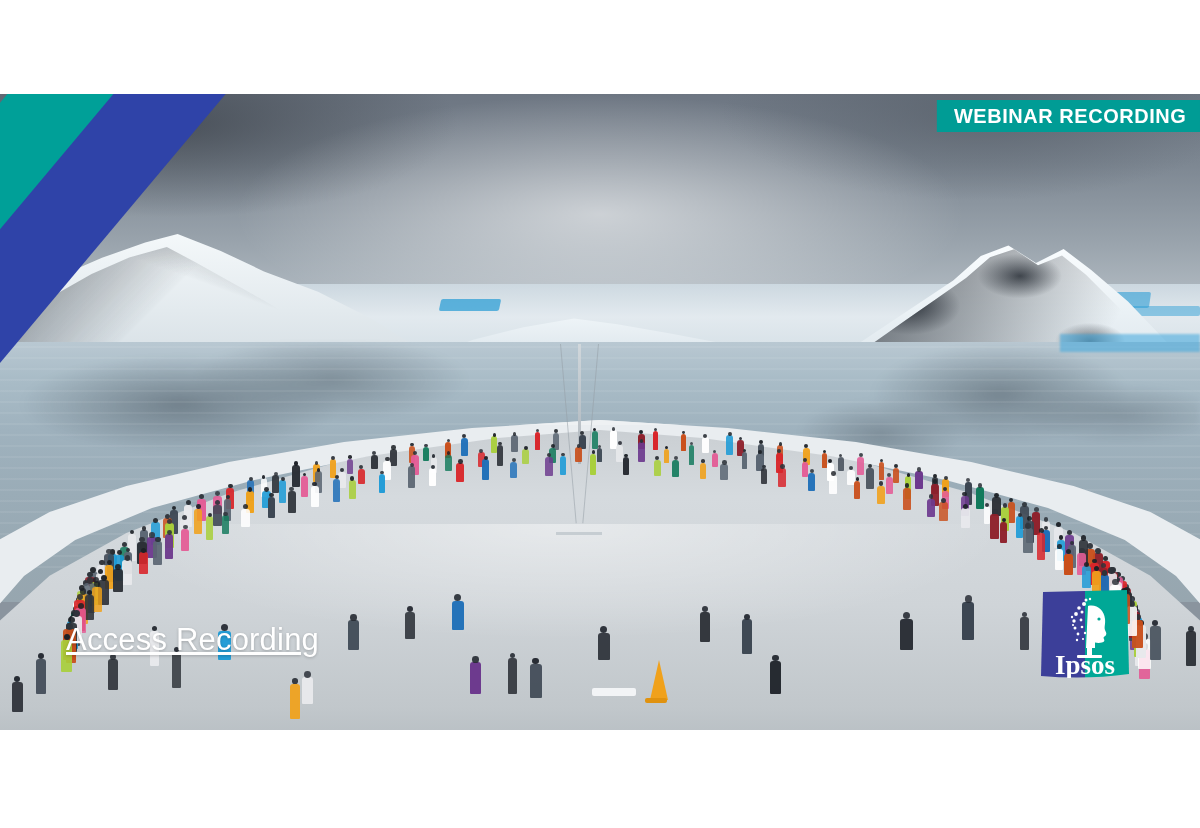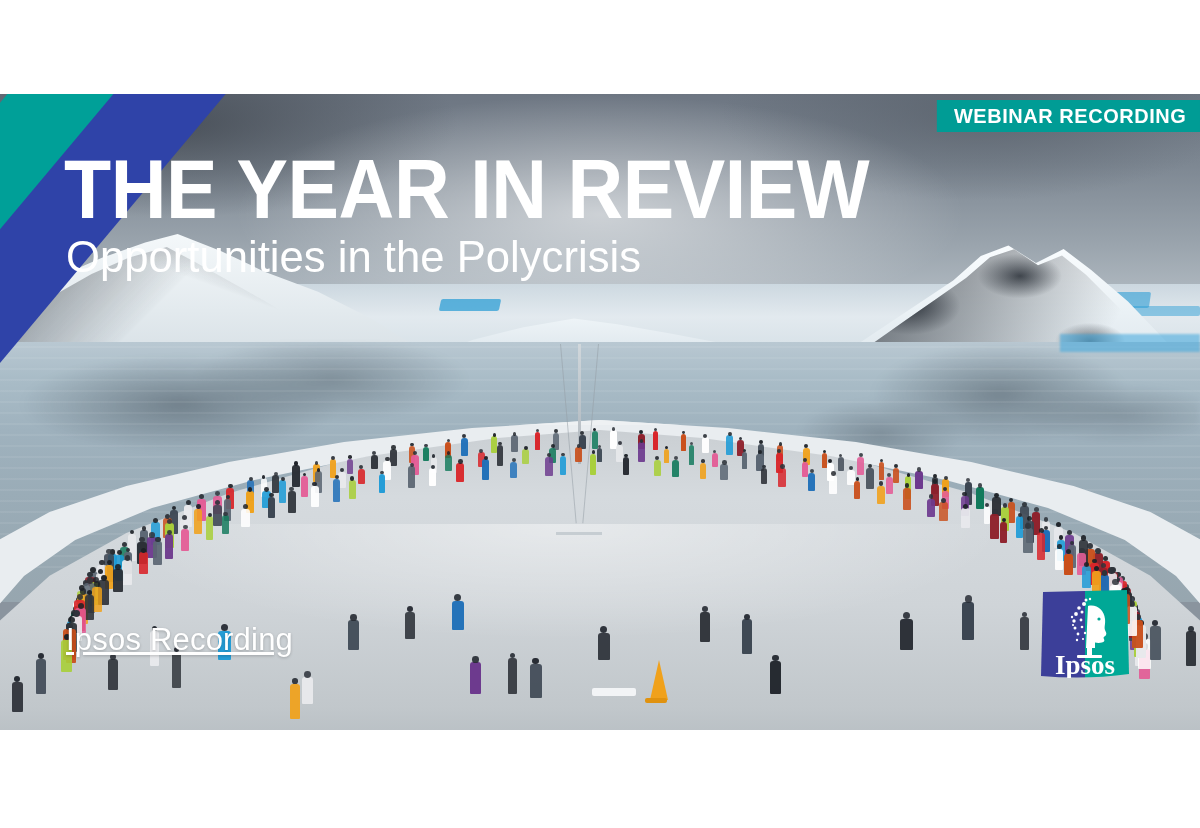"THE YEAR IN REVIEW" div.headline-wrap { html: <div> <h1>THE YEAR IN REVIEW</h1> <p>Opportunities in the Polycrisis</p> </div> -> none }
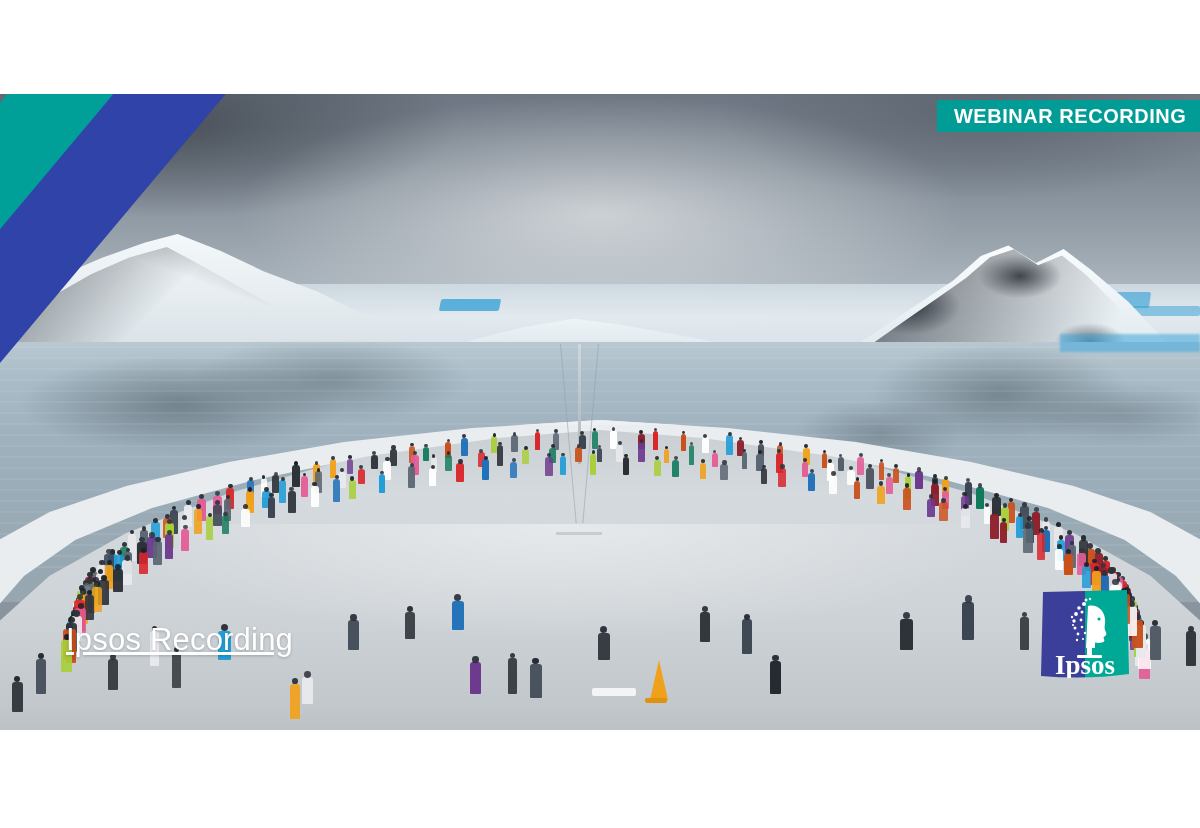"Ipsos Recording" a.cta { text: Ipsos -> Access }
